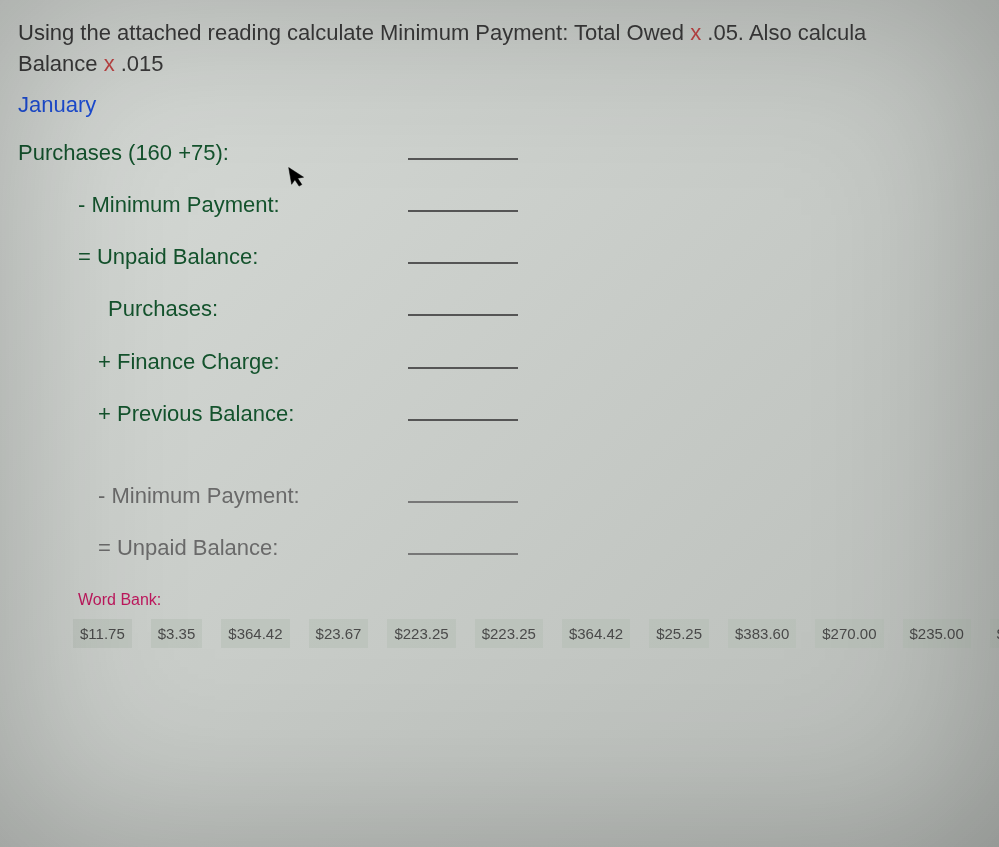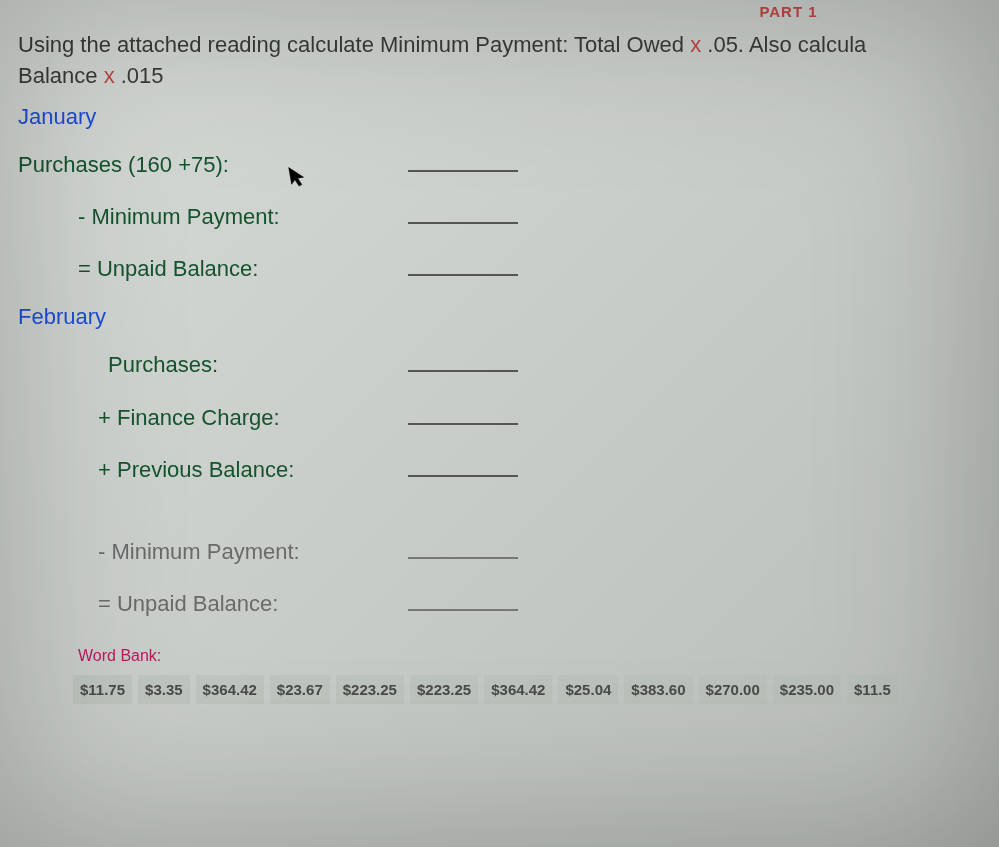"PART 1" div.header-label { html: <div>PART 1</div> -> none }
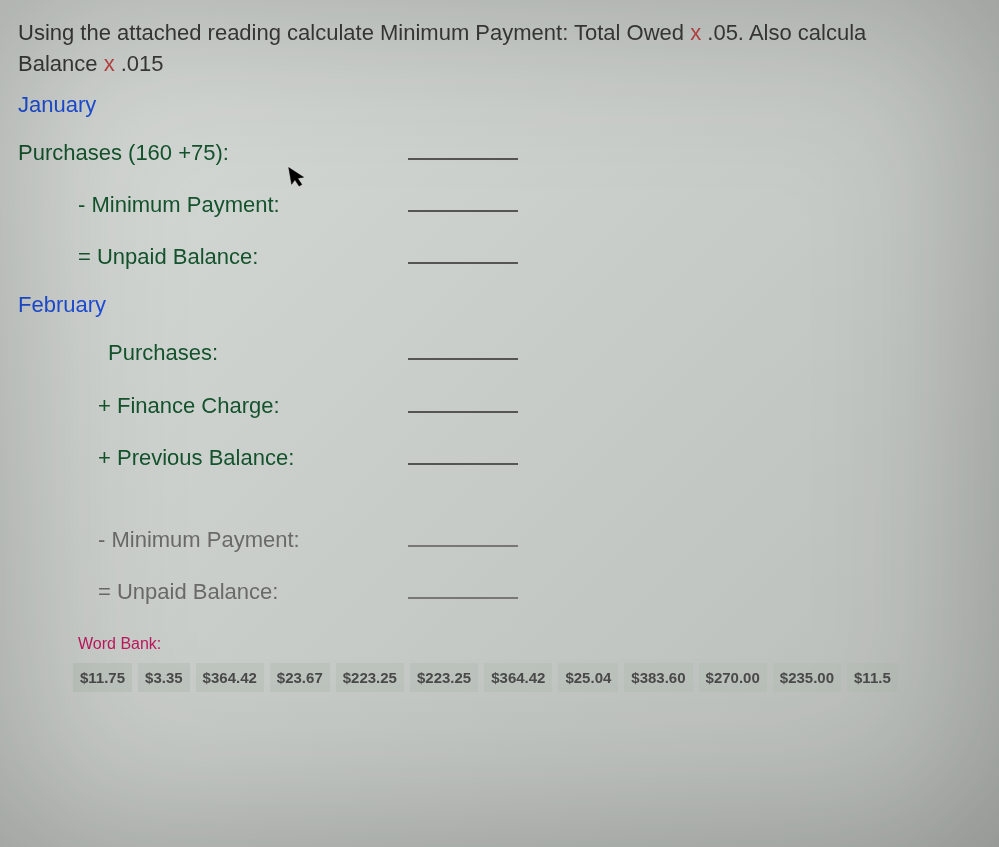"February" div.section-title { html: <div>February</div> -> none }
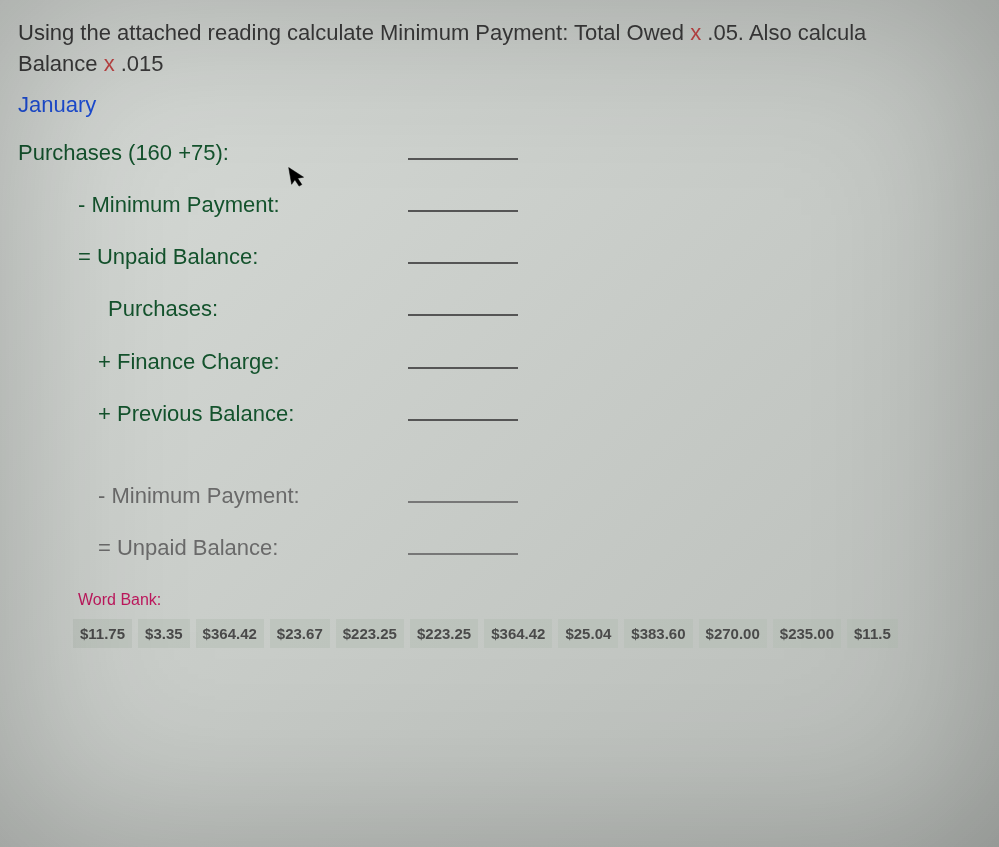"$11.75" .word-bank { font-weight: bold -> none; gap: 6px -> 19px }
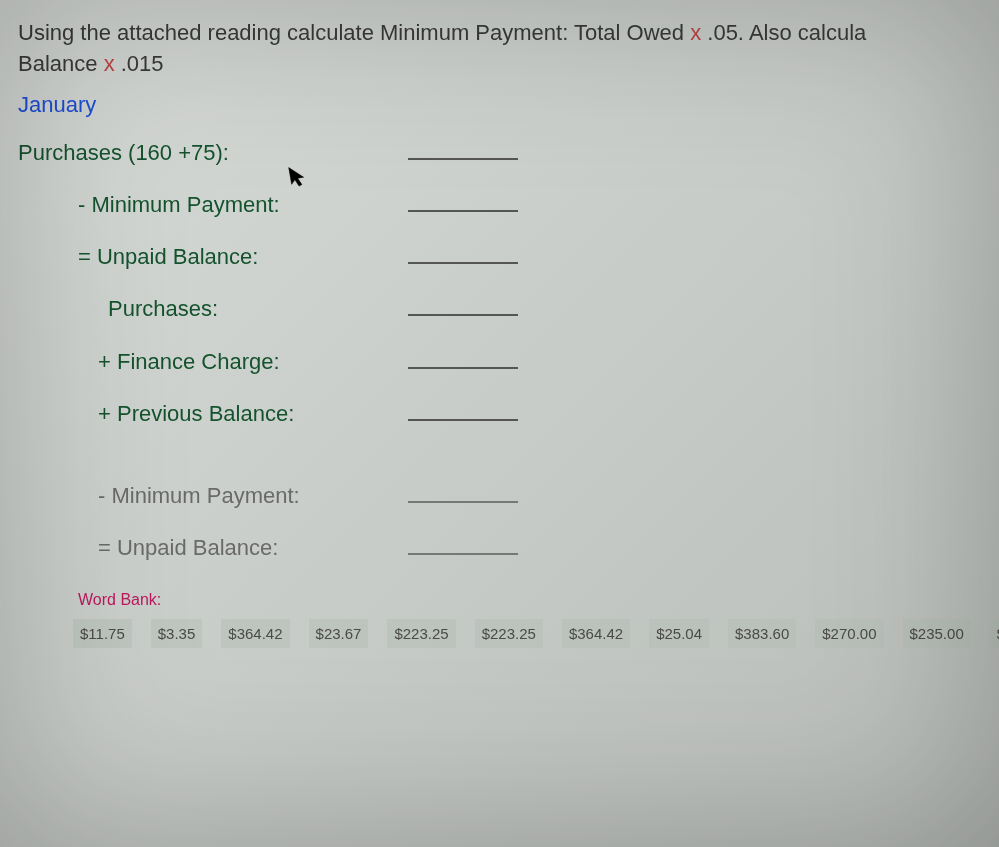"$25.04" div.word-bank-item { text: $25.04 -> $25.25 }
